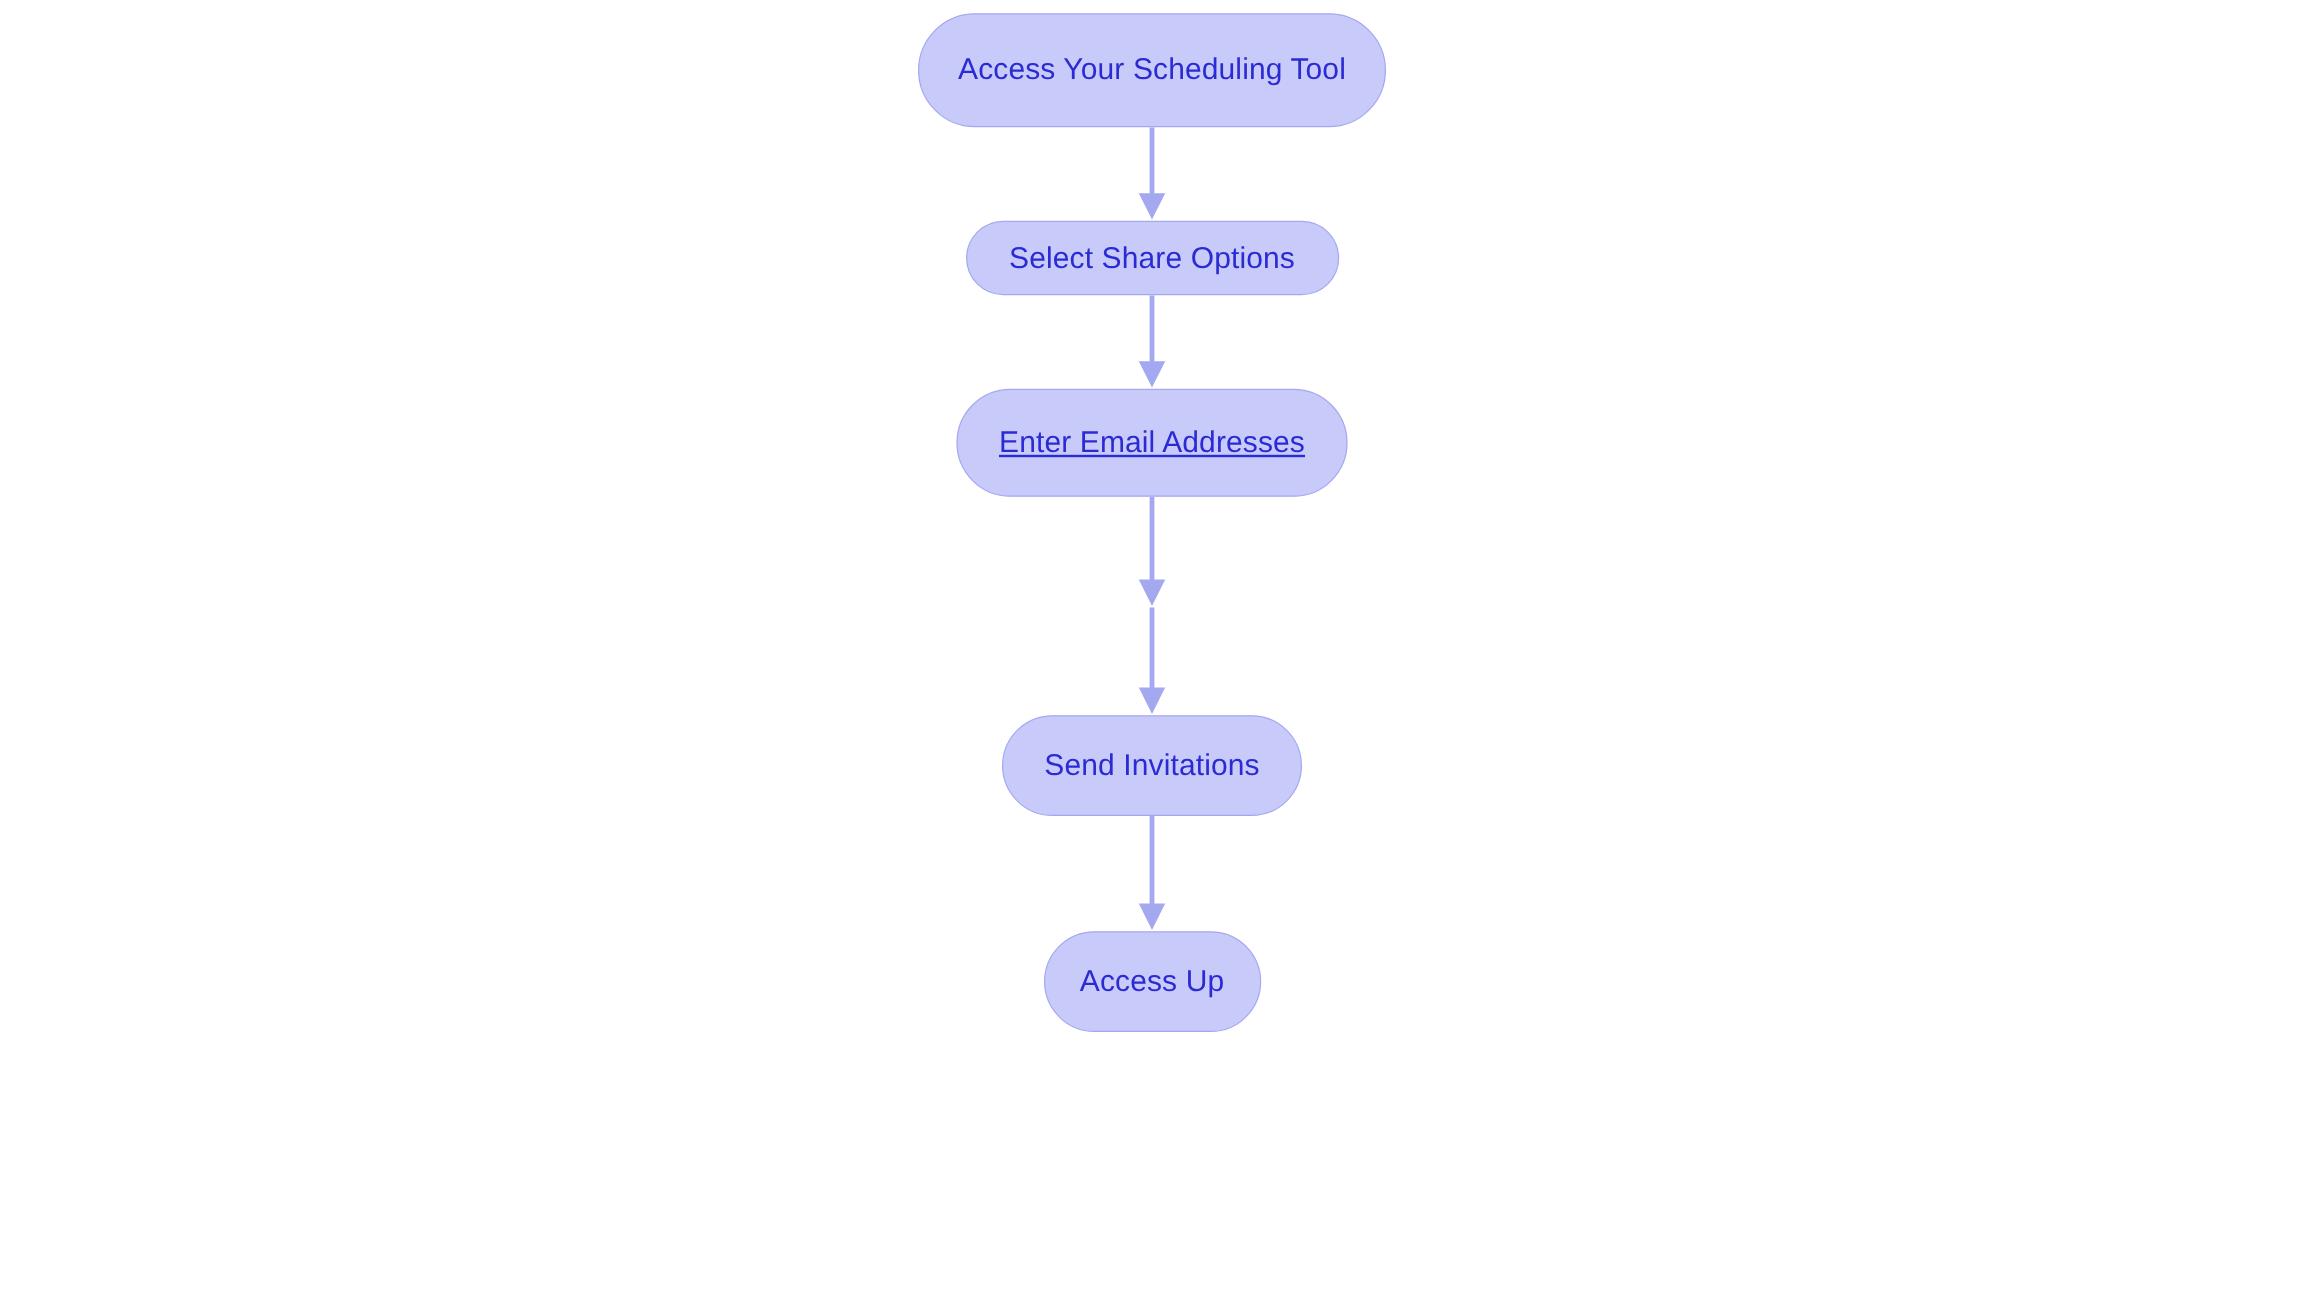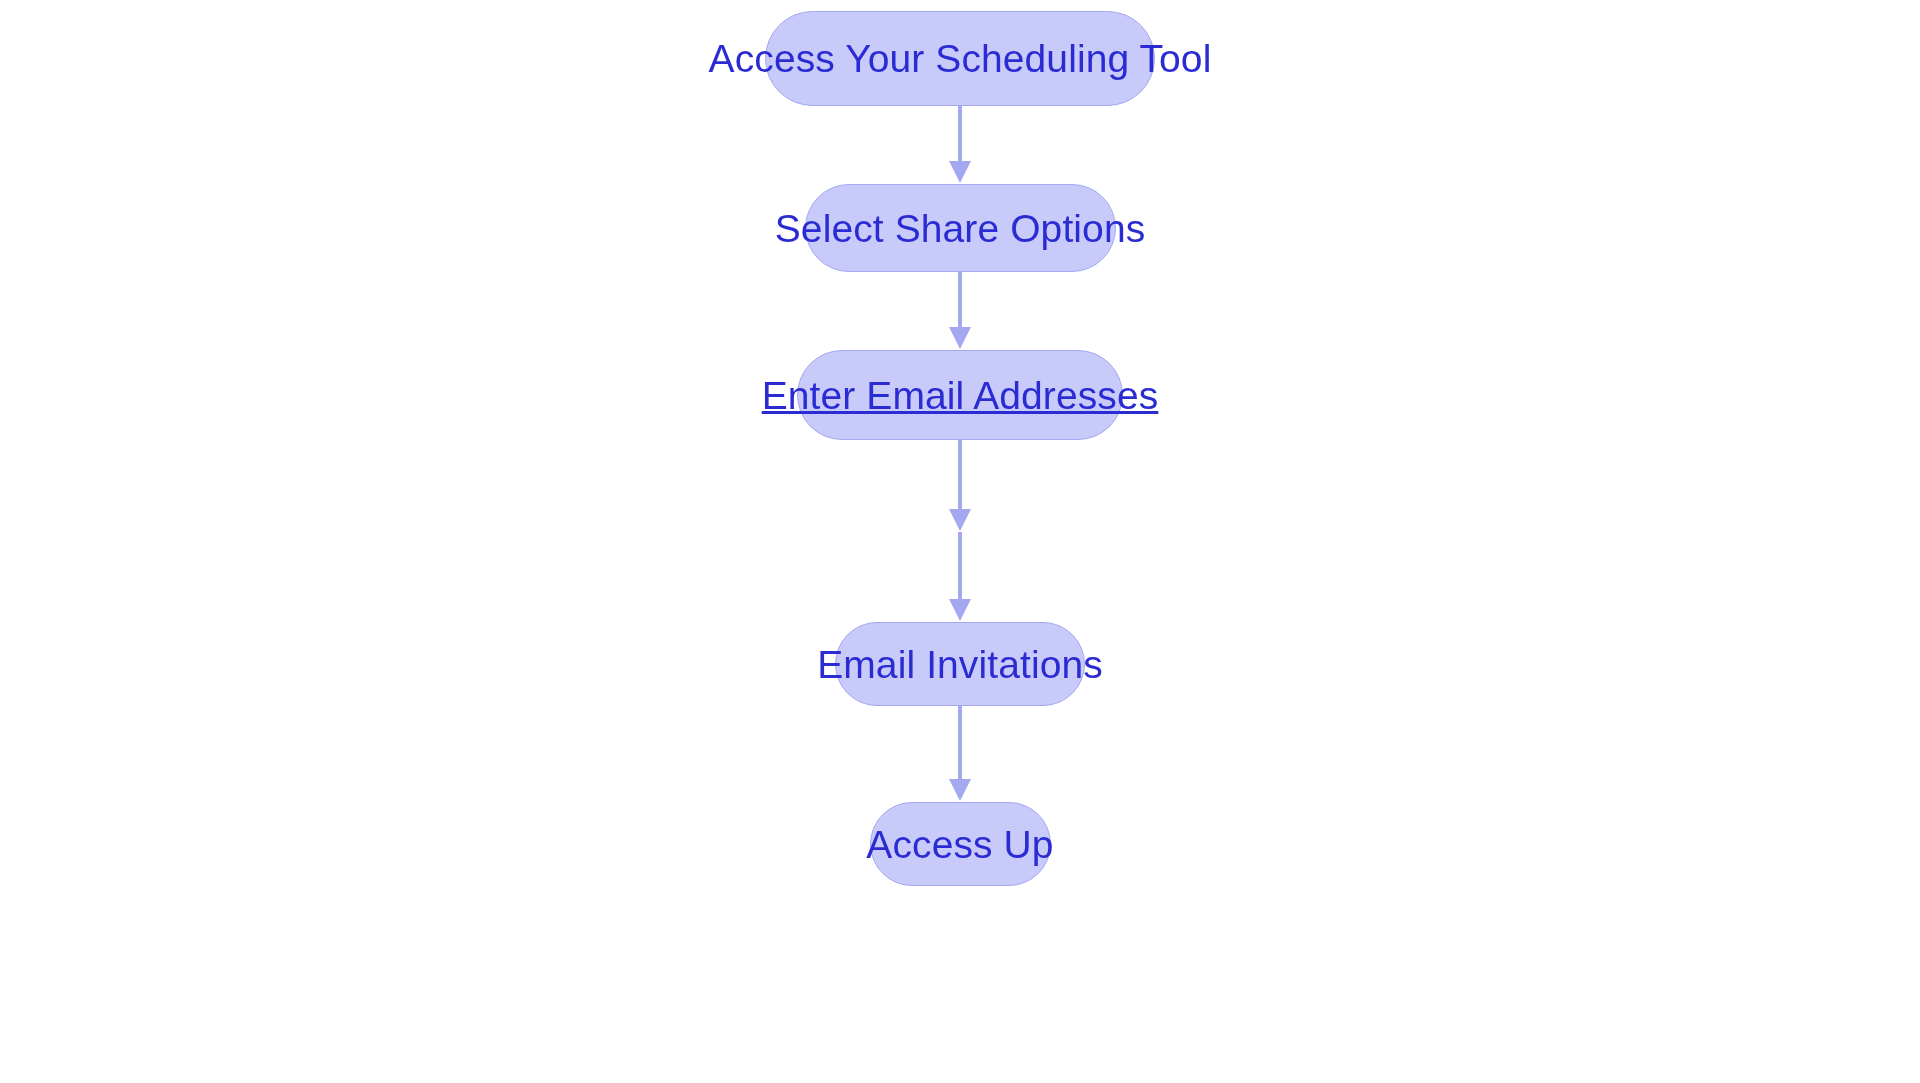"Access Your Scheduling Tool" .flow-node { font-size: 39px -> 25px }
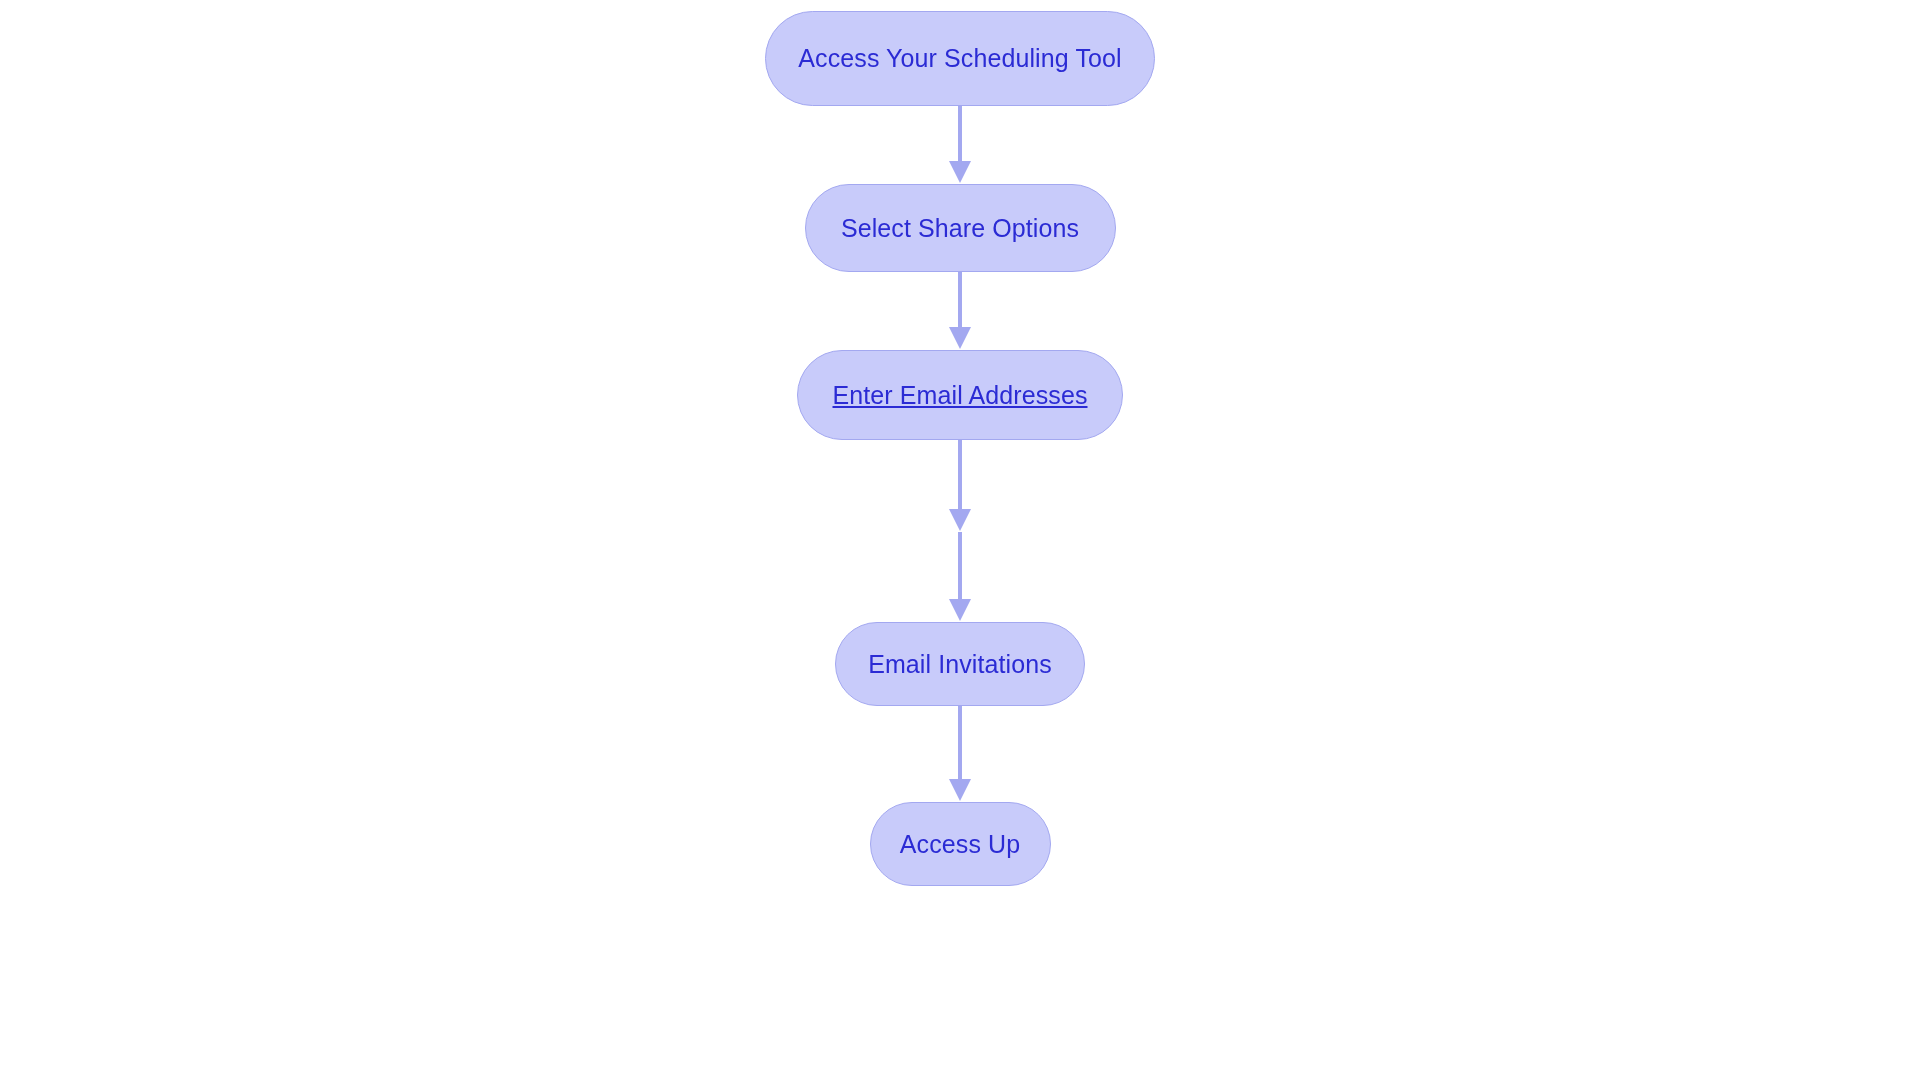"Select Share Options" div.flow-node { height: 88px -> 62px }
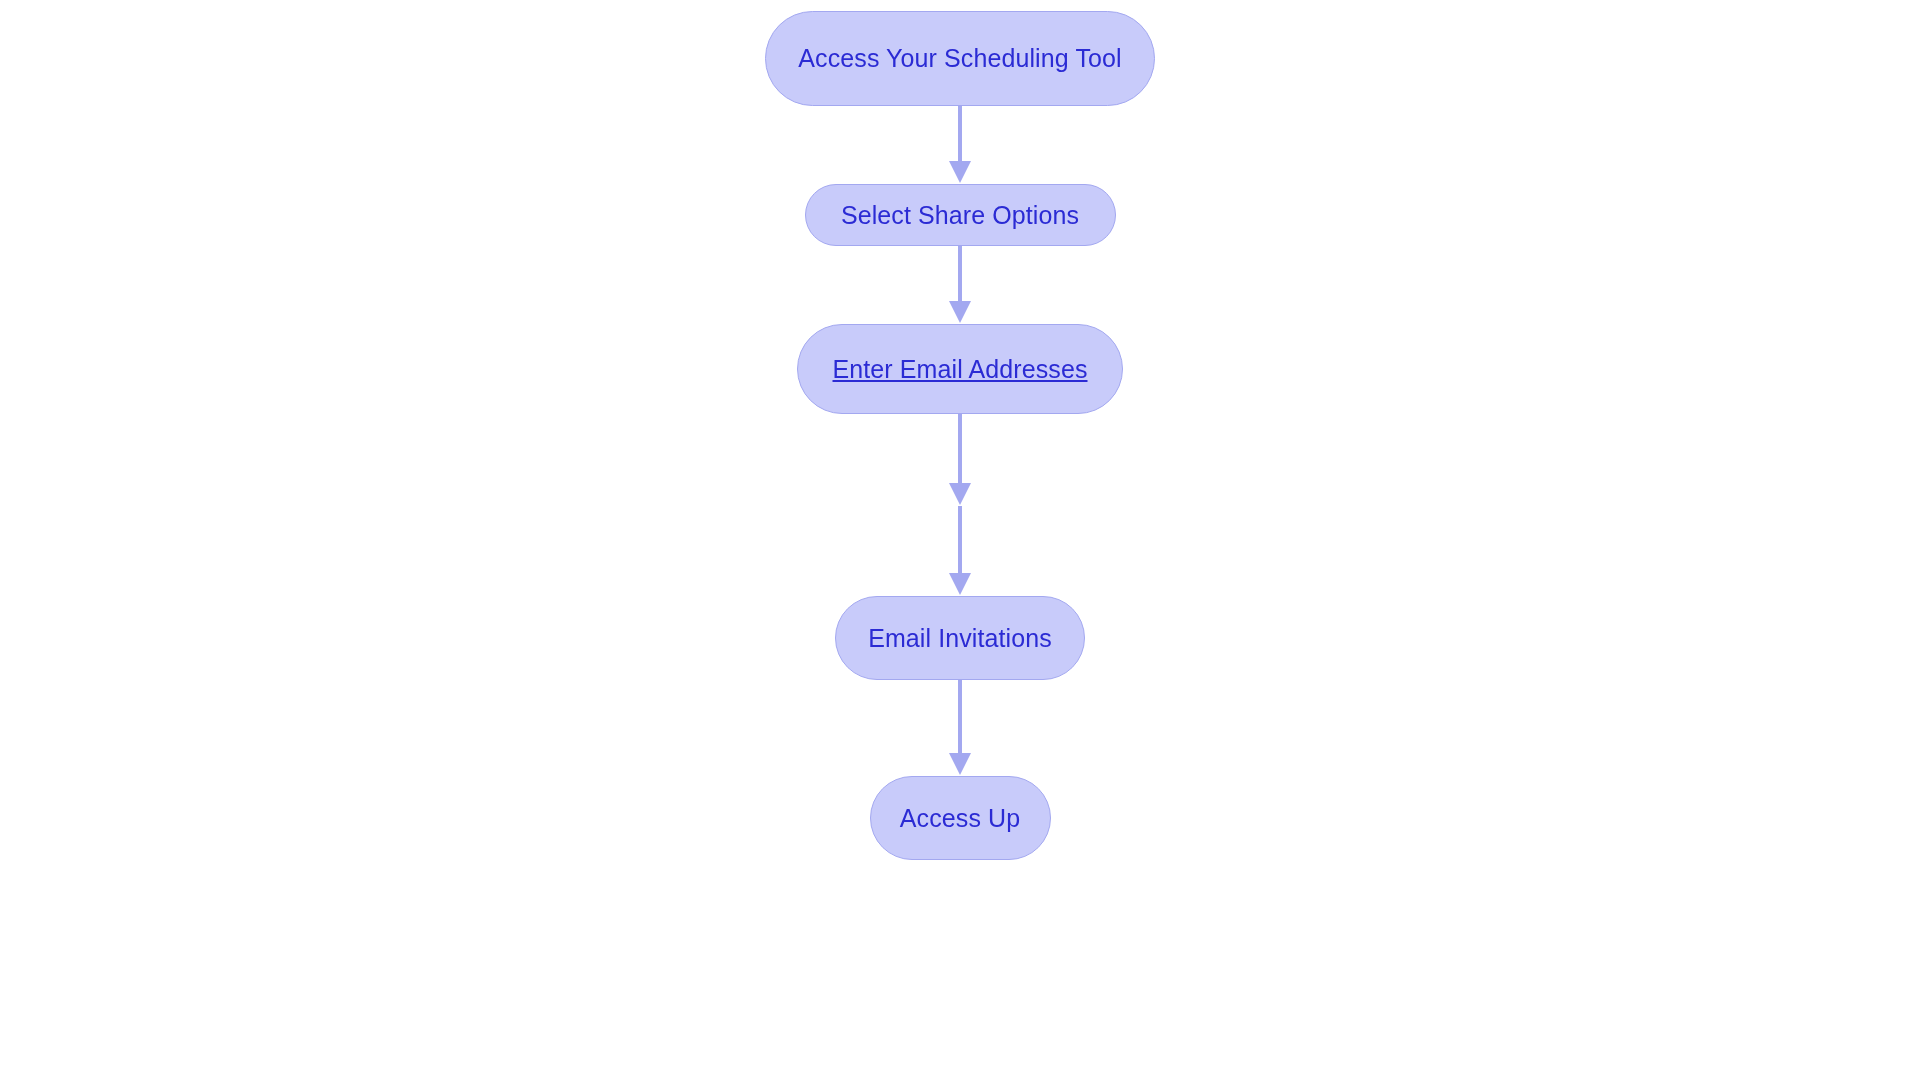"Email Invitations" span.flow-node-label { text: Email -> Send }
